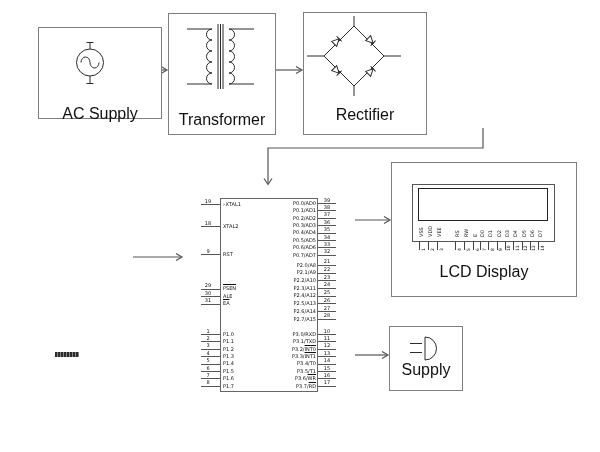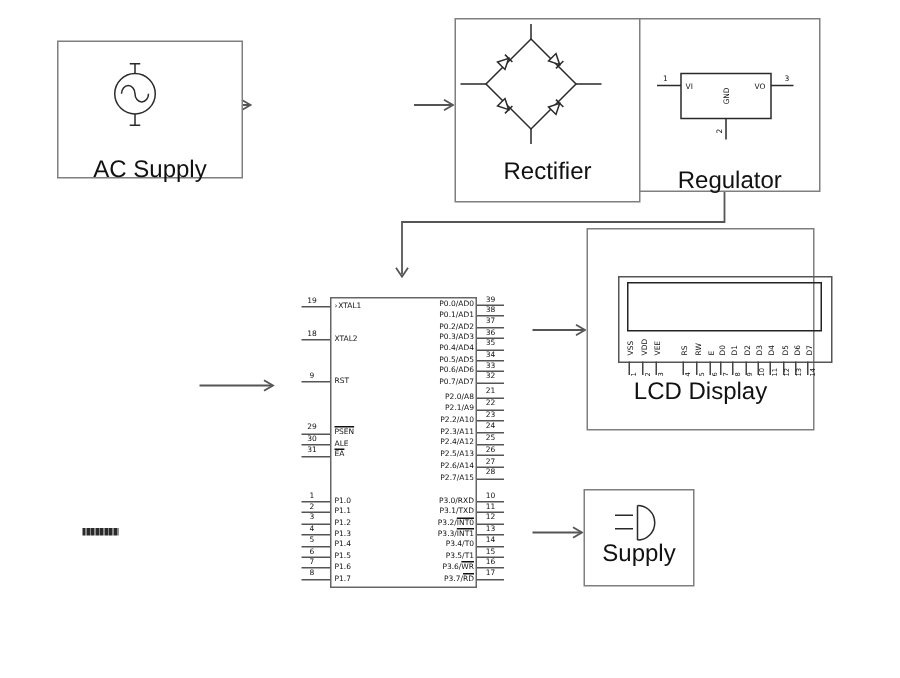"Transformer" div.block { html: none -> <div> <svg> <g> <path></path> <path></path> <path></path> <path></path> <path></path> </g> </svg> <div>Transformer</div> </div> }
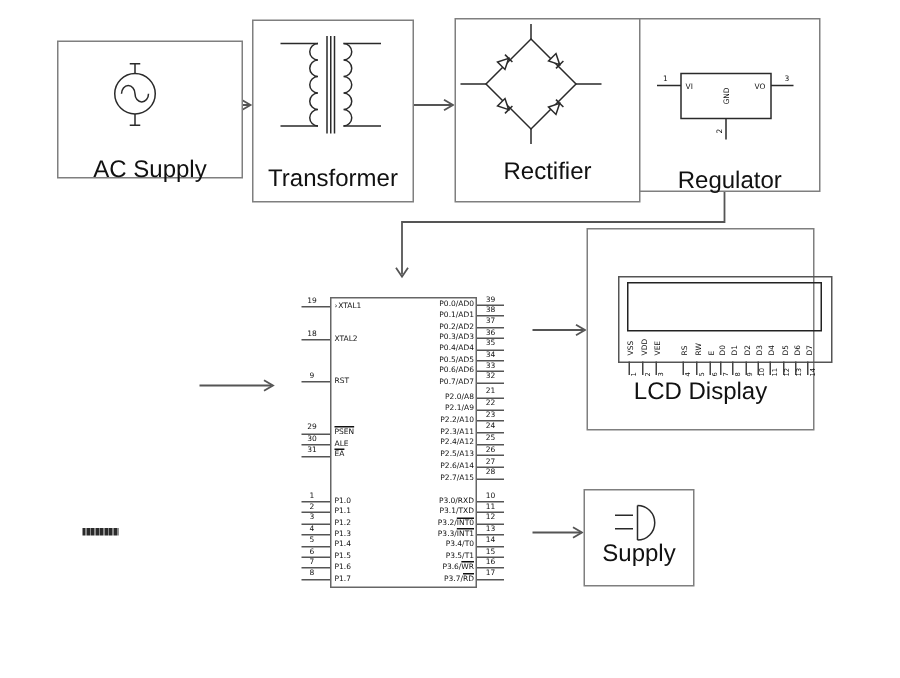"Regulator" div.block { html: <div> <svg> <g> <rect></rect> <path></path> </g> <g> <text>VI</text> <text>VO</text> <text>GND</text> <text>1</text> <text>3</text> <text>2</text> </g> </svg> <div>Regulator</div> </div> -> none }
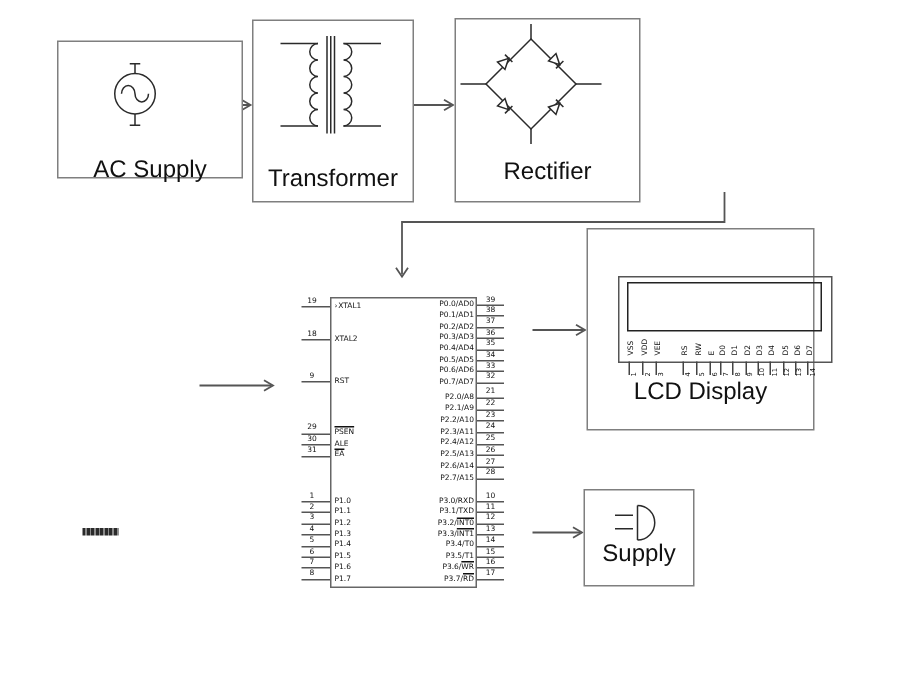"LCD Display" div.block { top: 152px -> 162px; width: 152px -> 186px }
